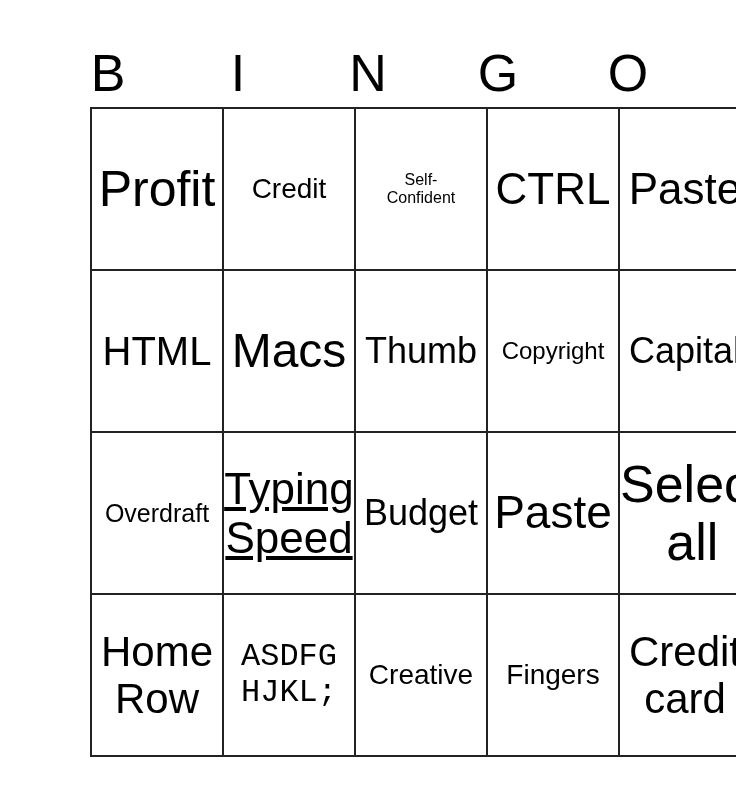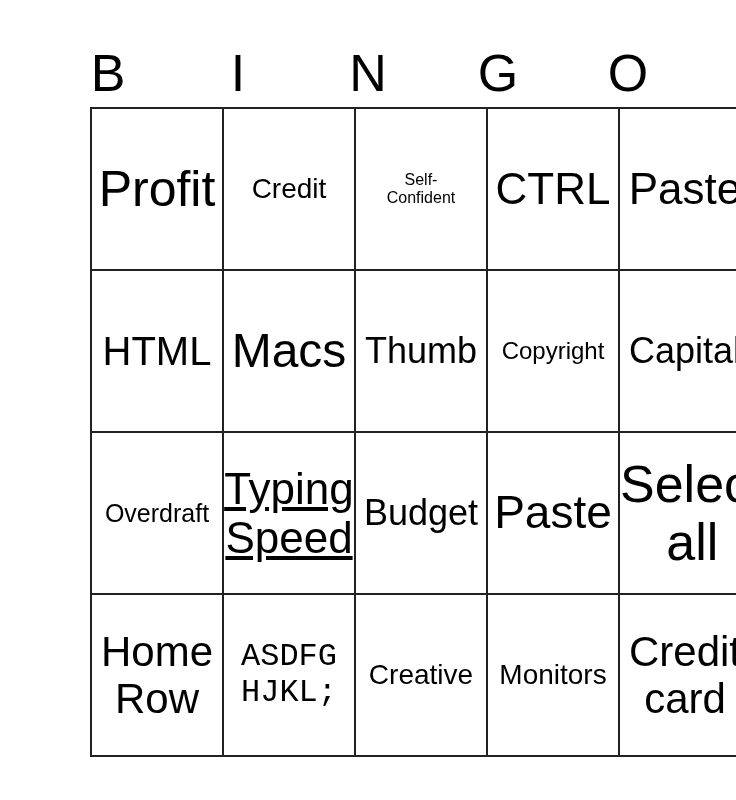"Monitors" span.cell-text { text: Monitors -> Fingers }
